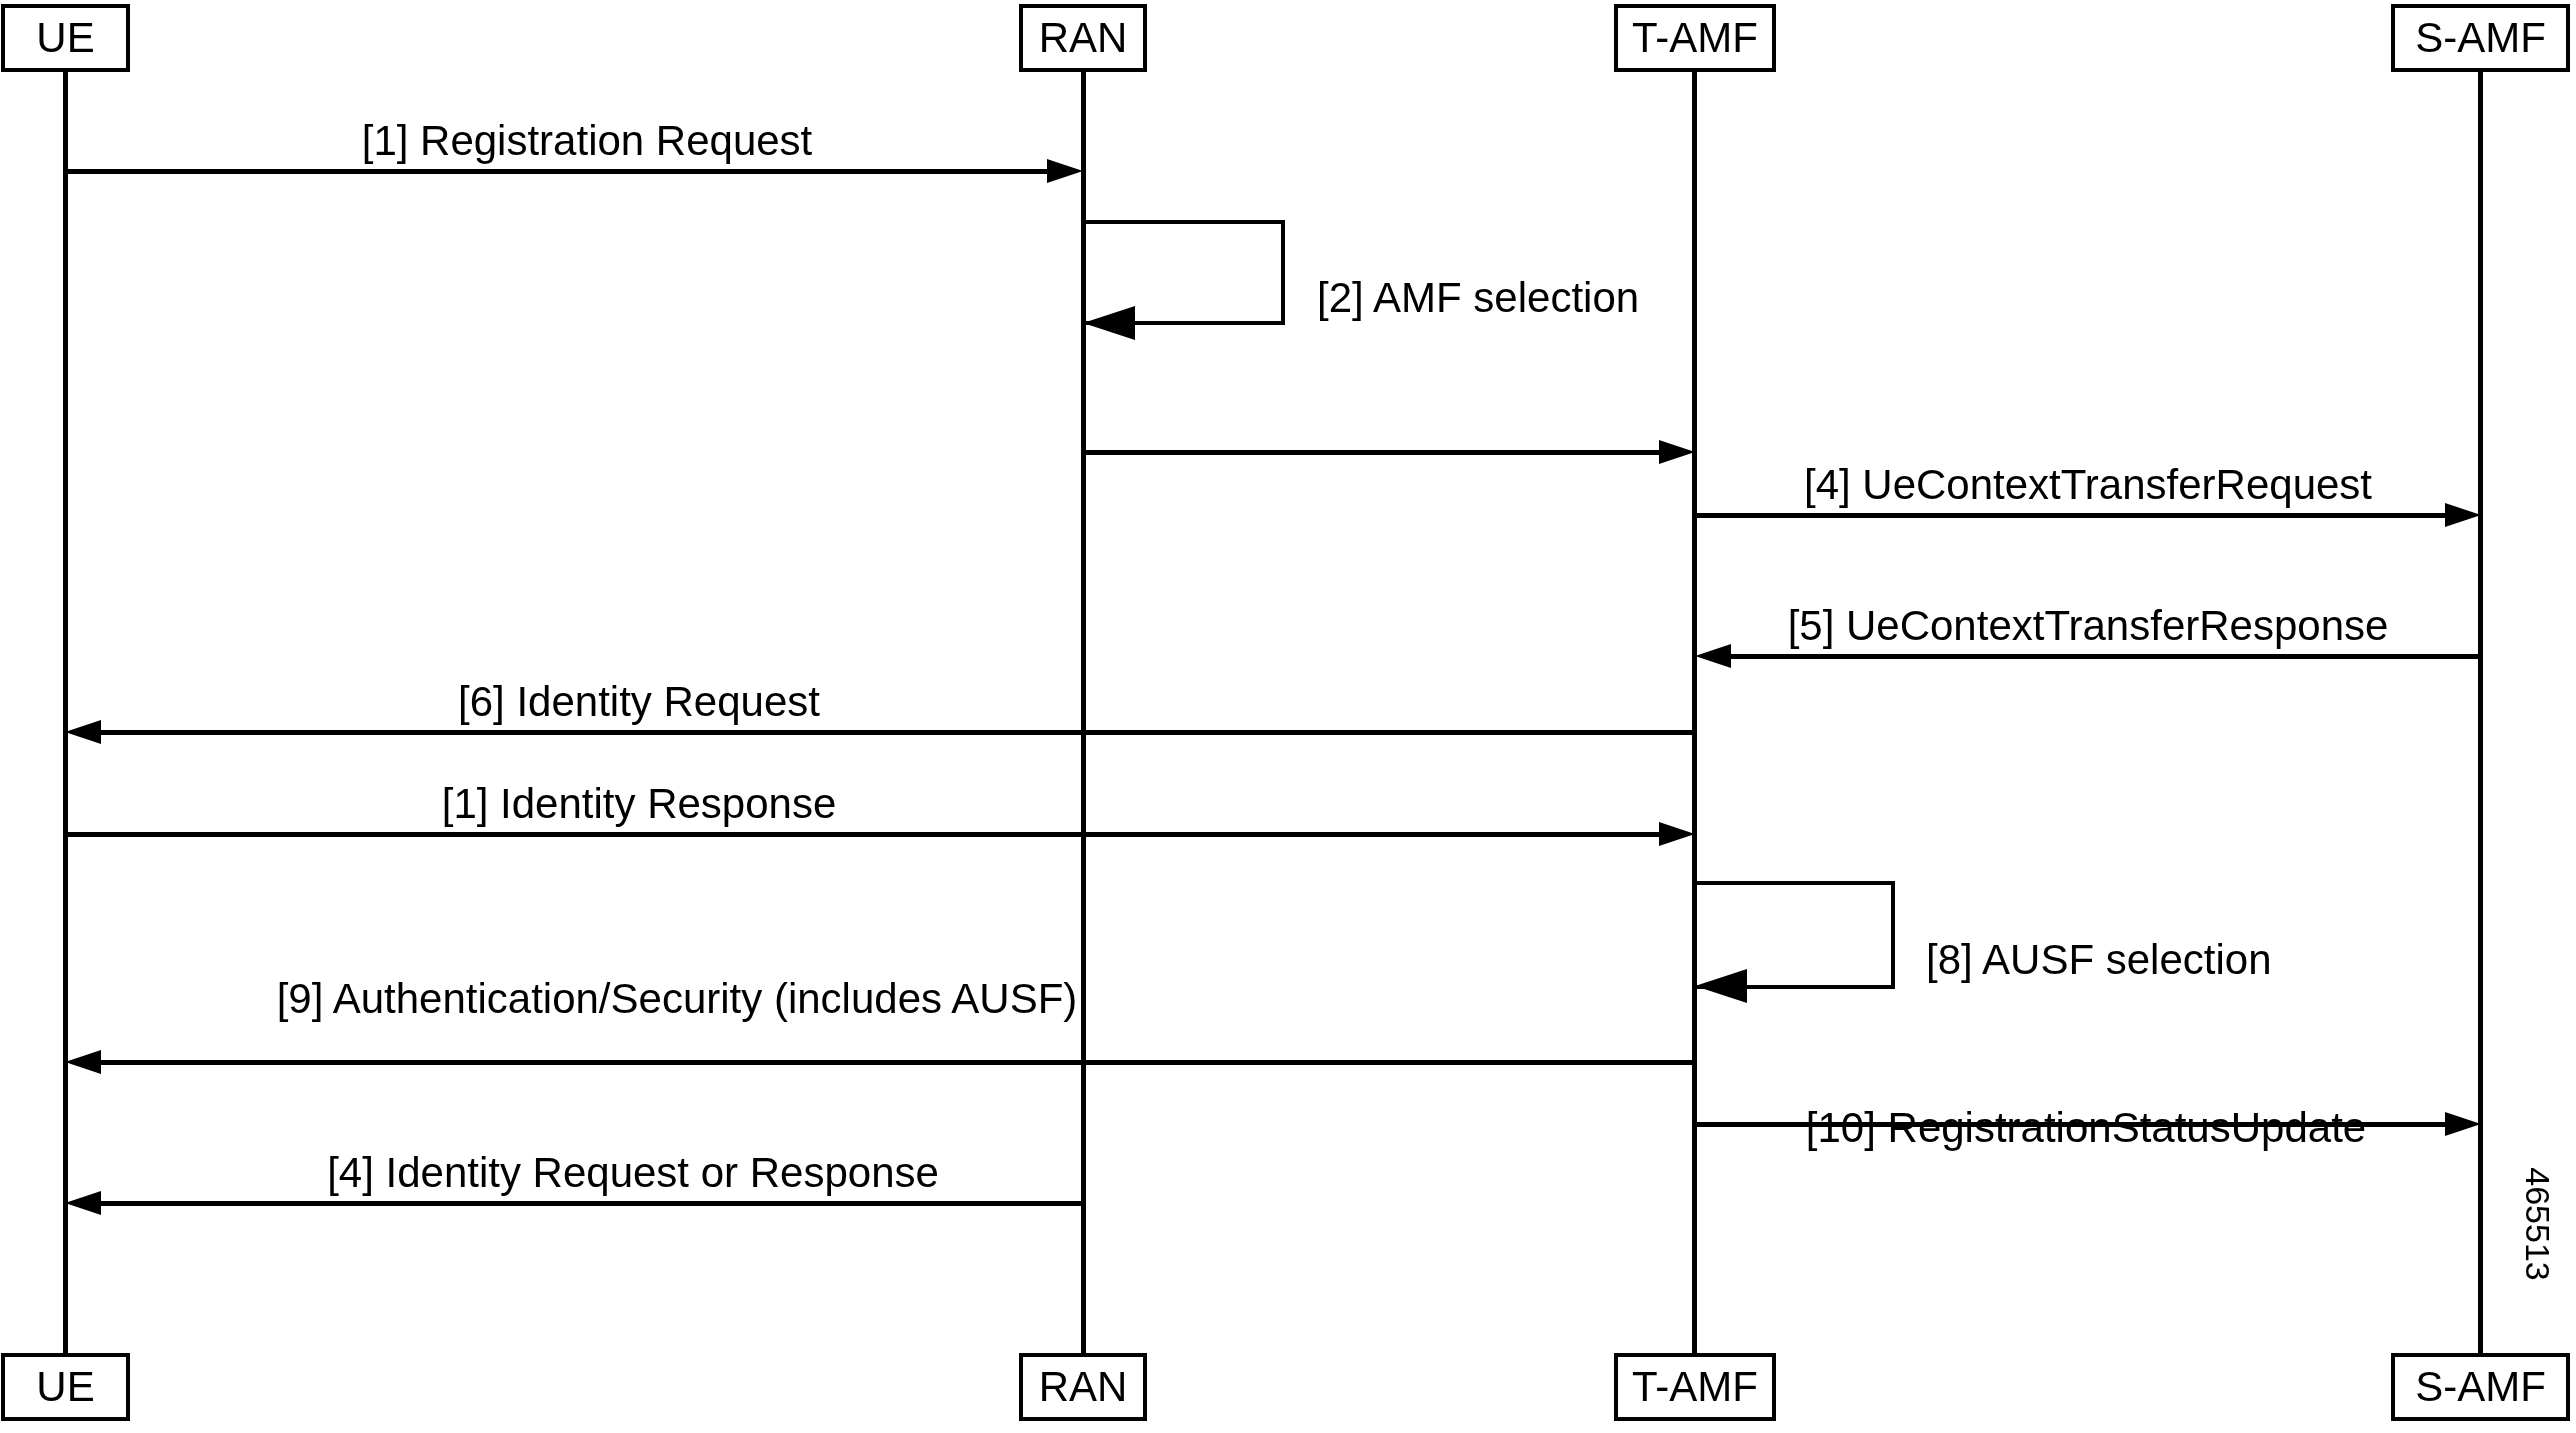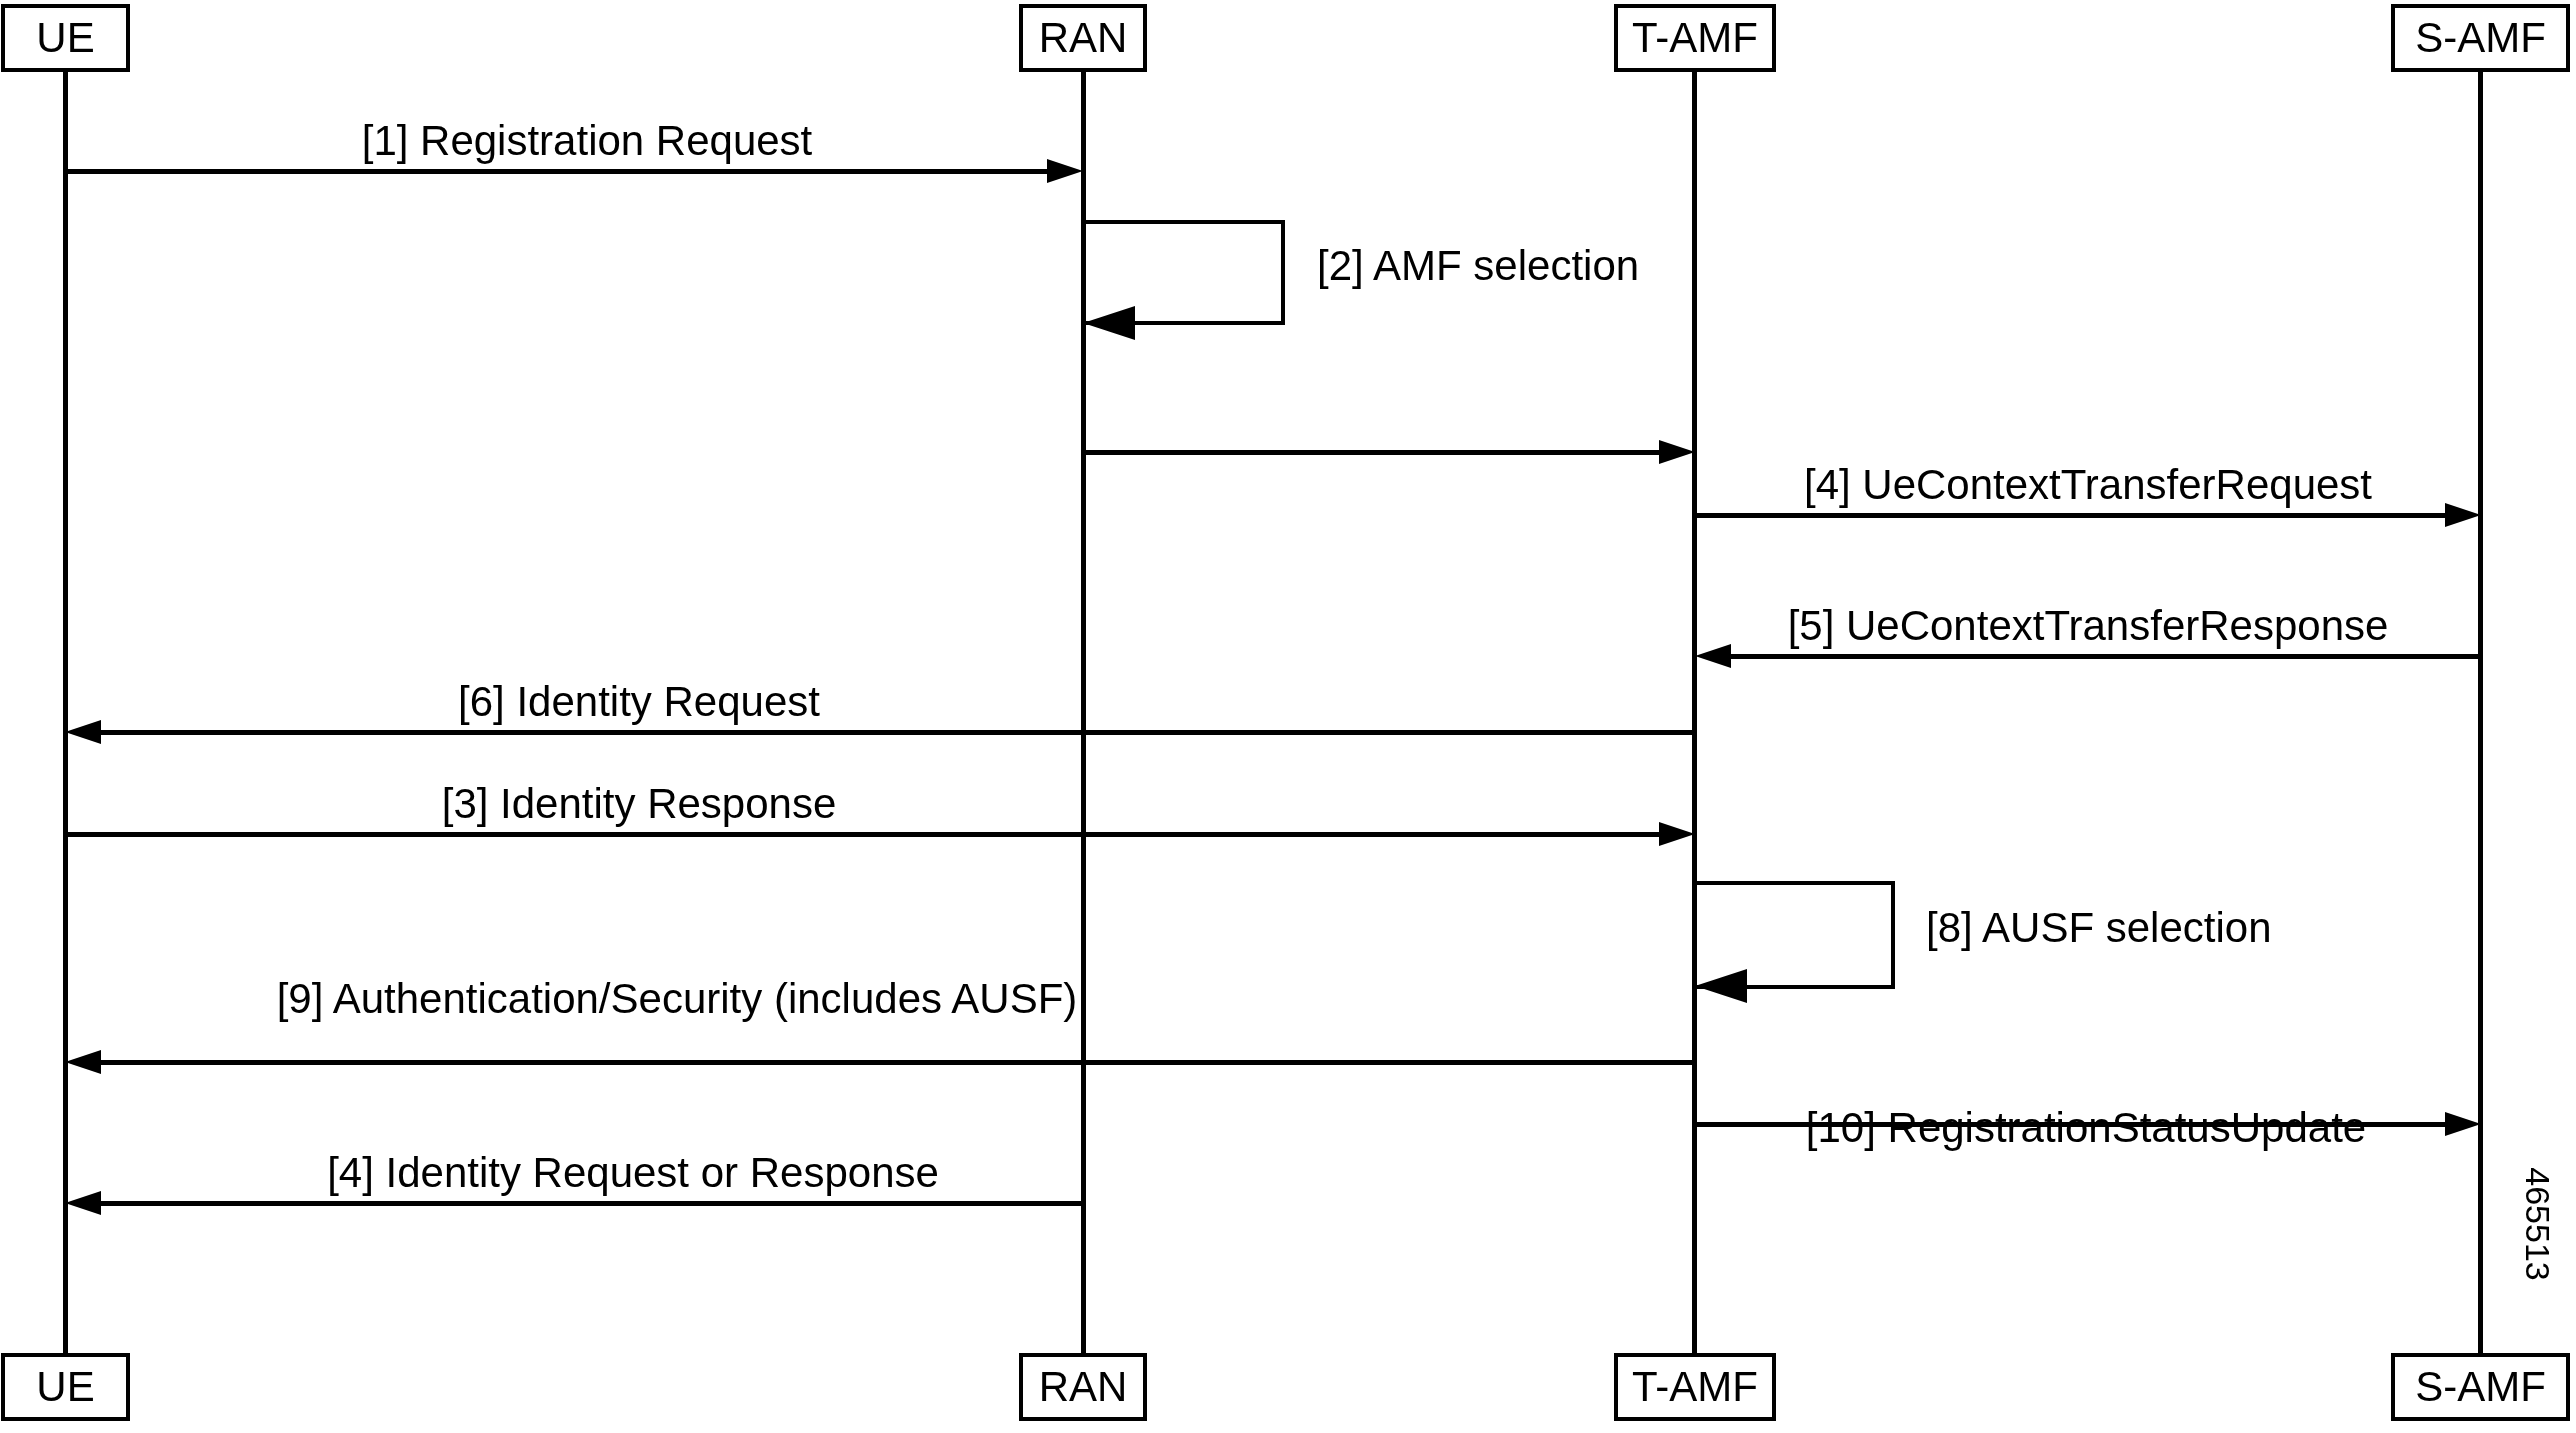"[2] AMF selection" .loop-label { margin-top: none -> 32px }
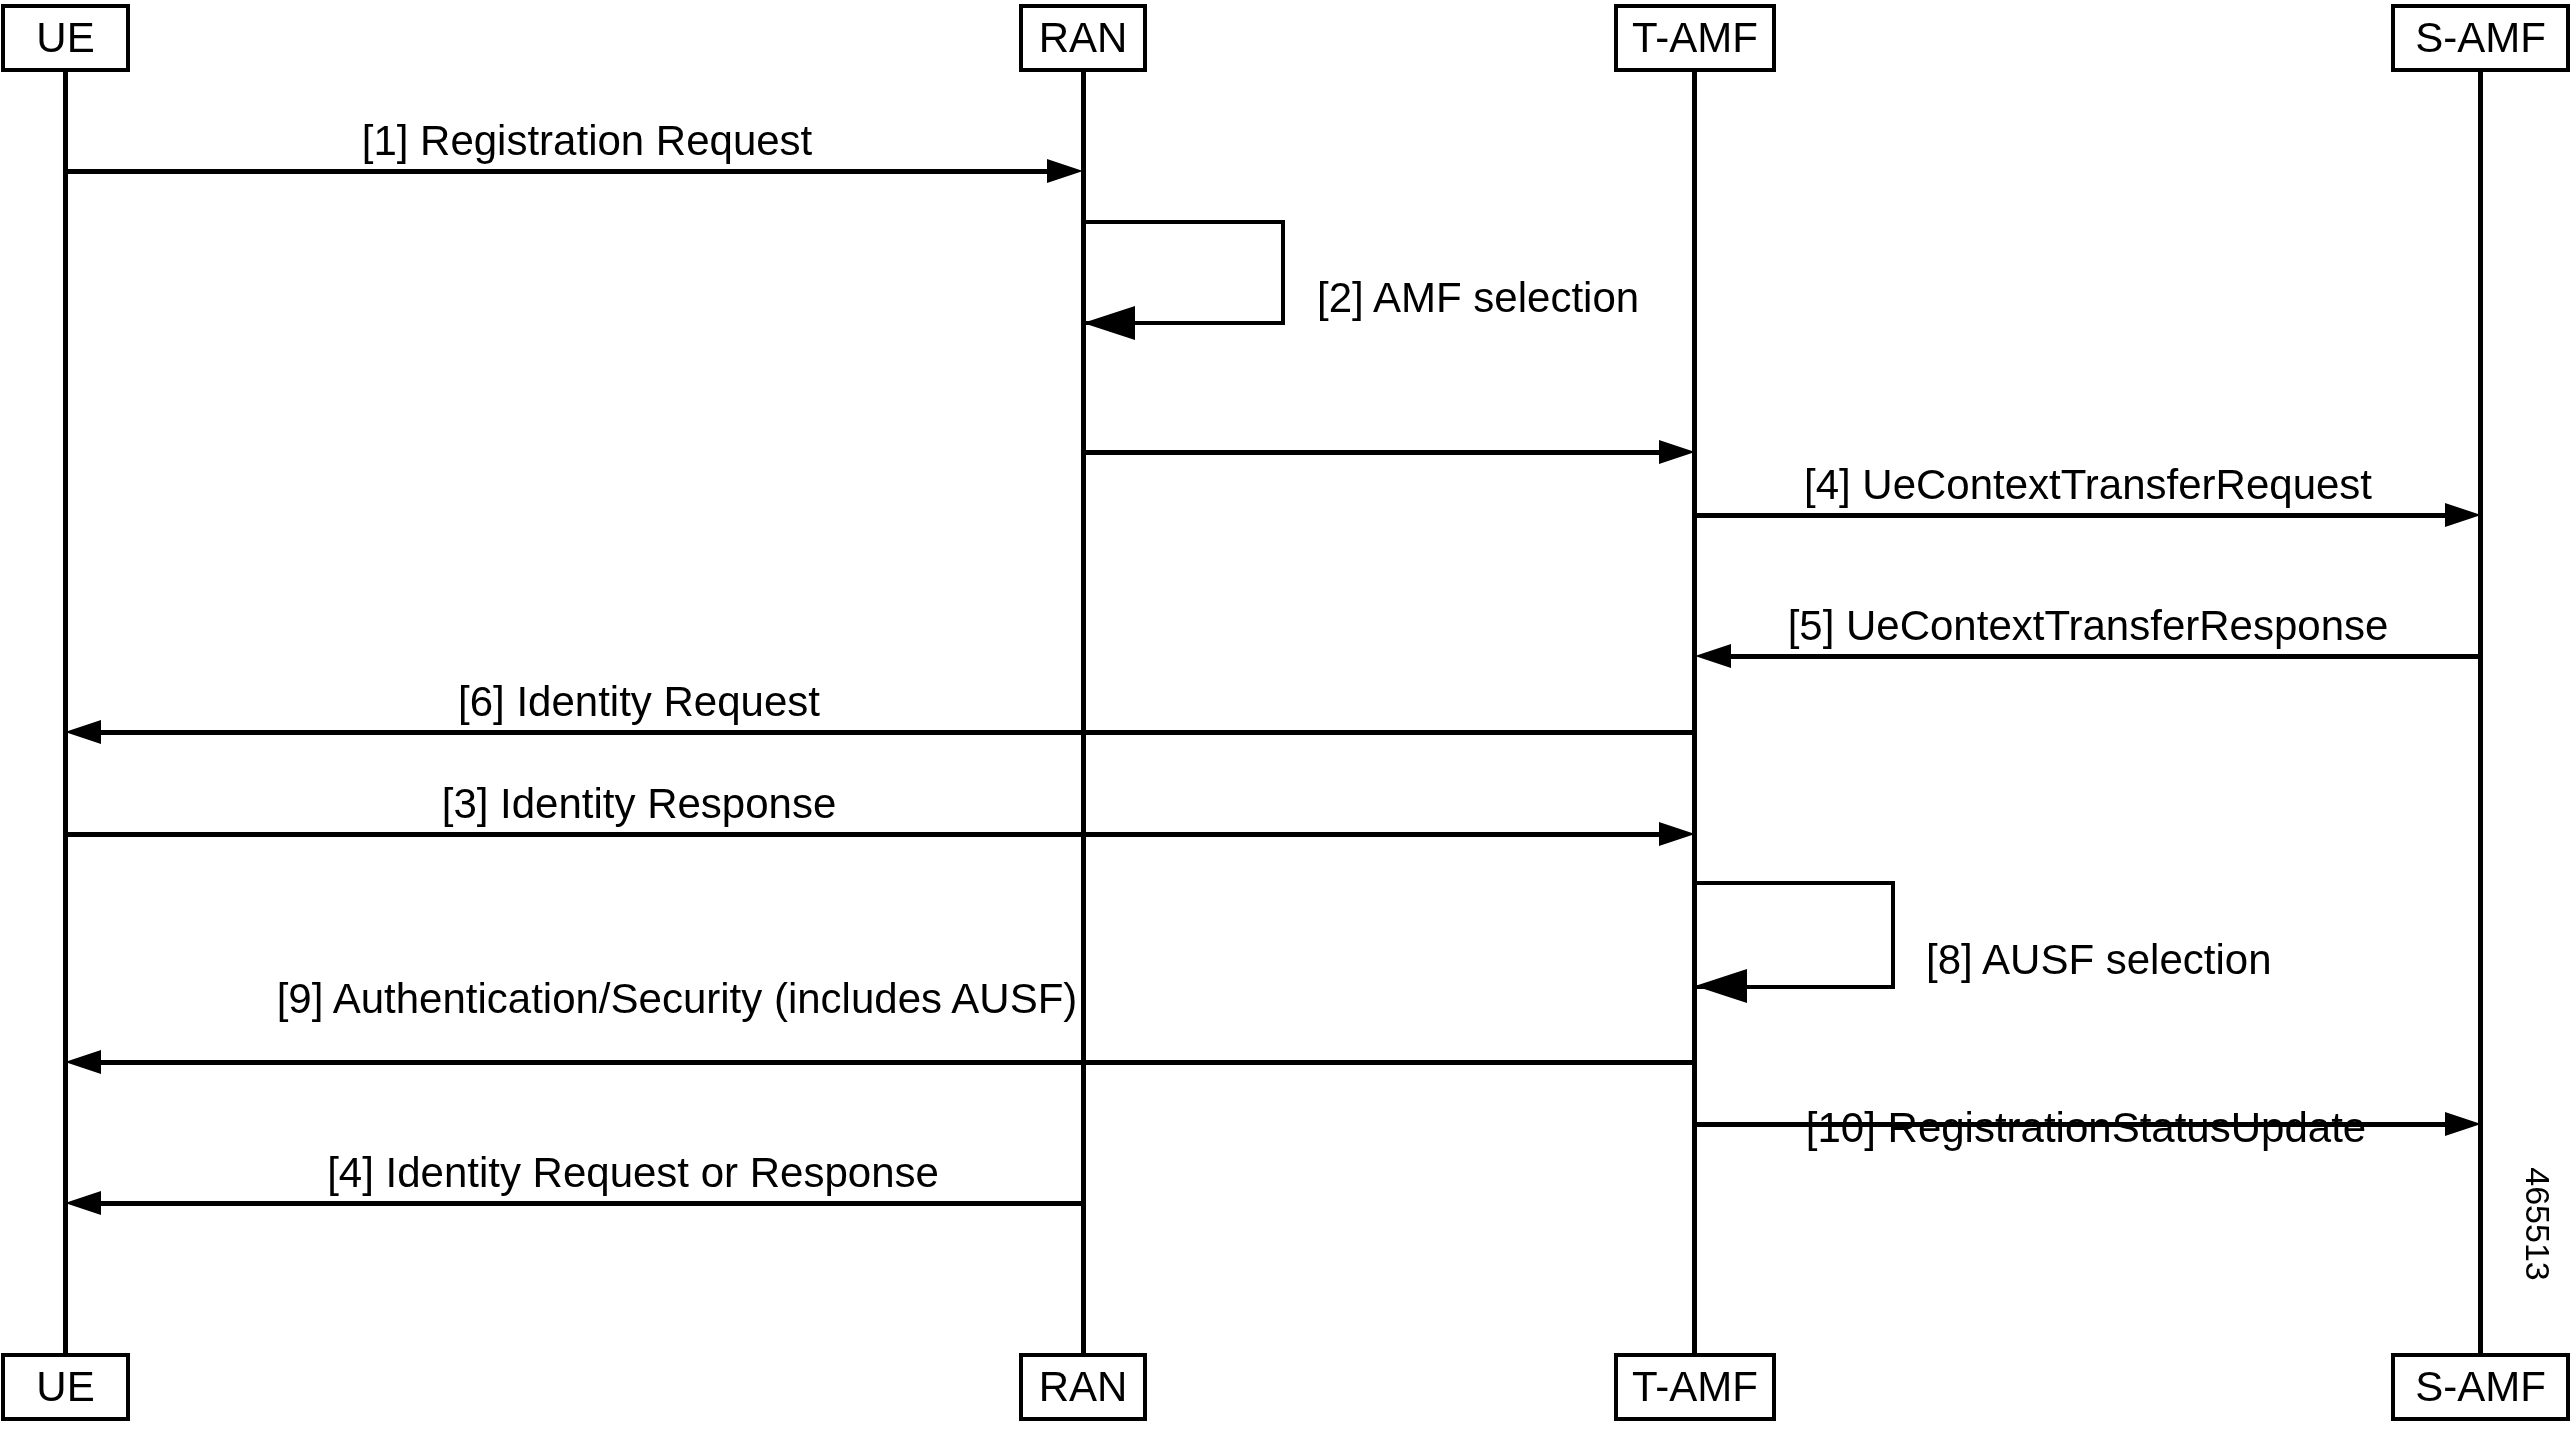"[3] Identity Response" div.label { text: 3 -> 1 }
